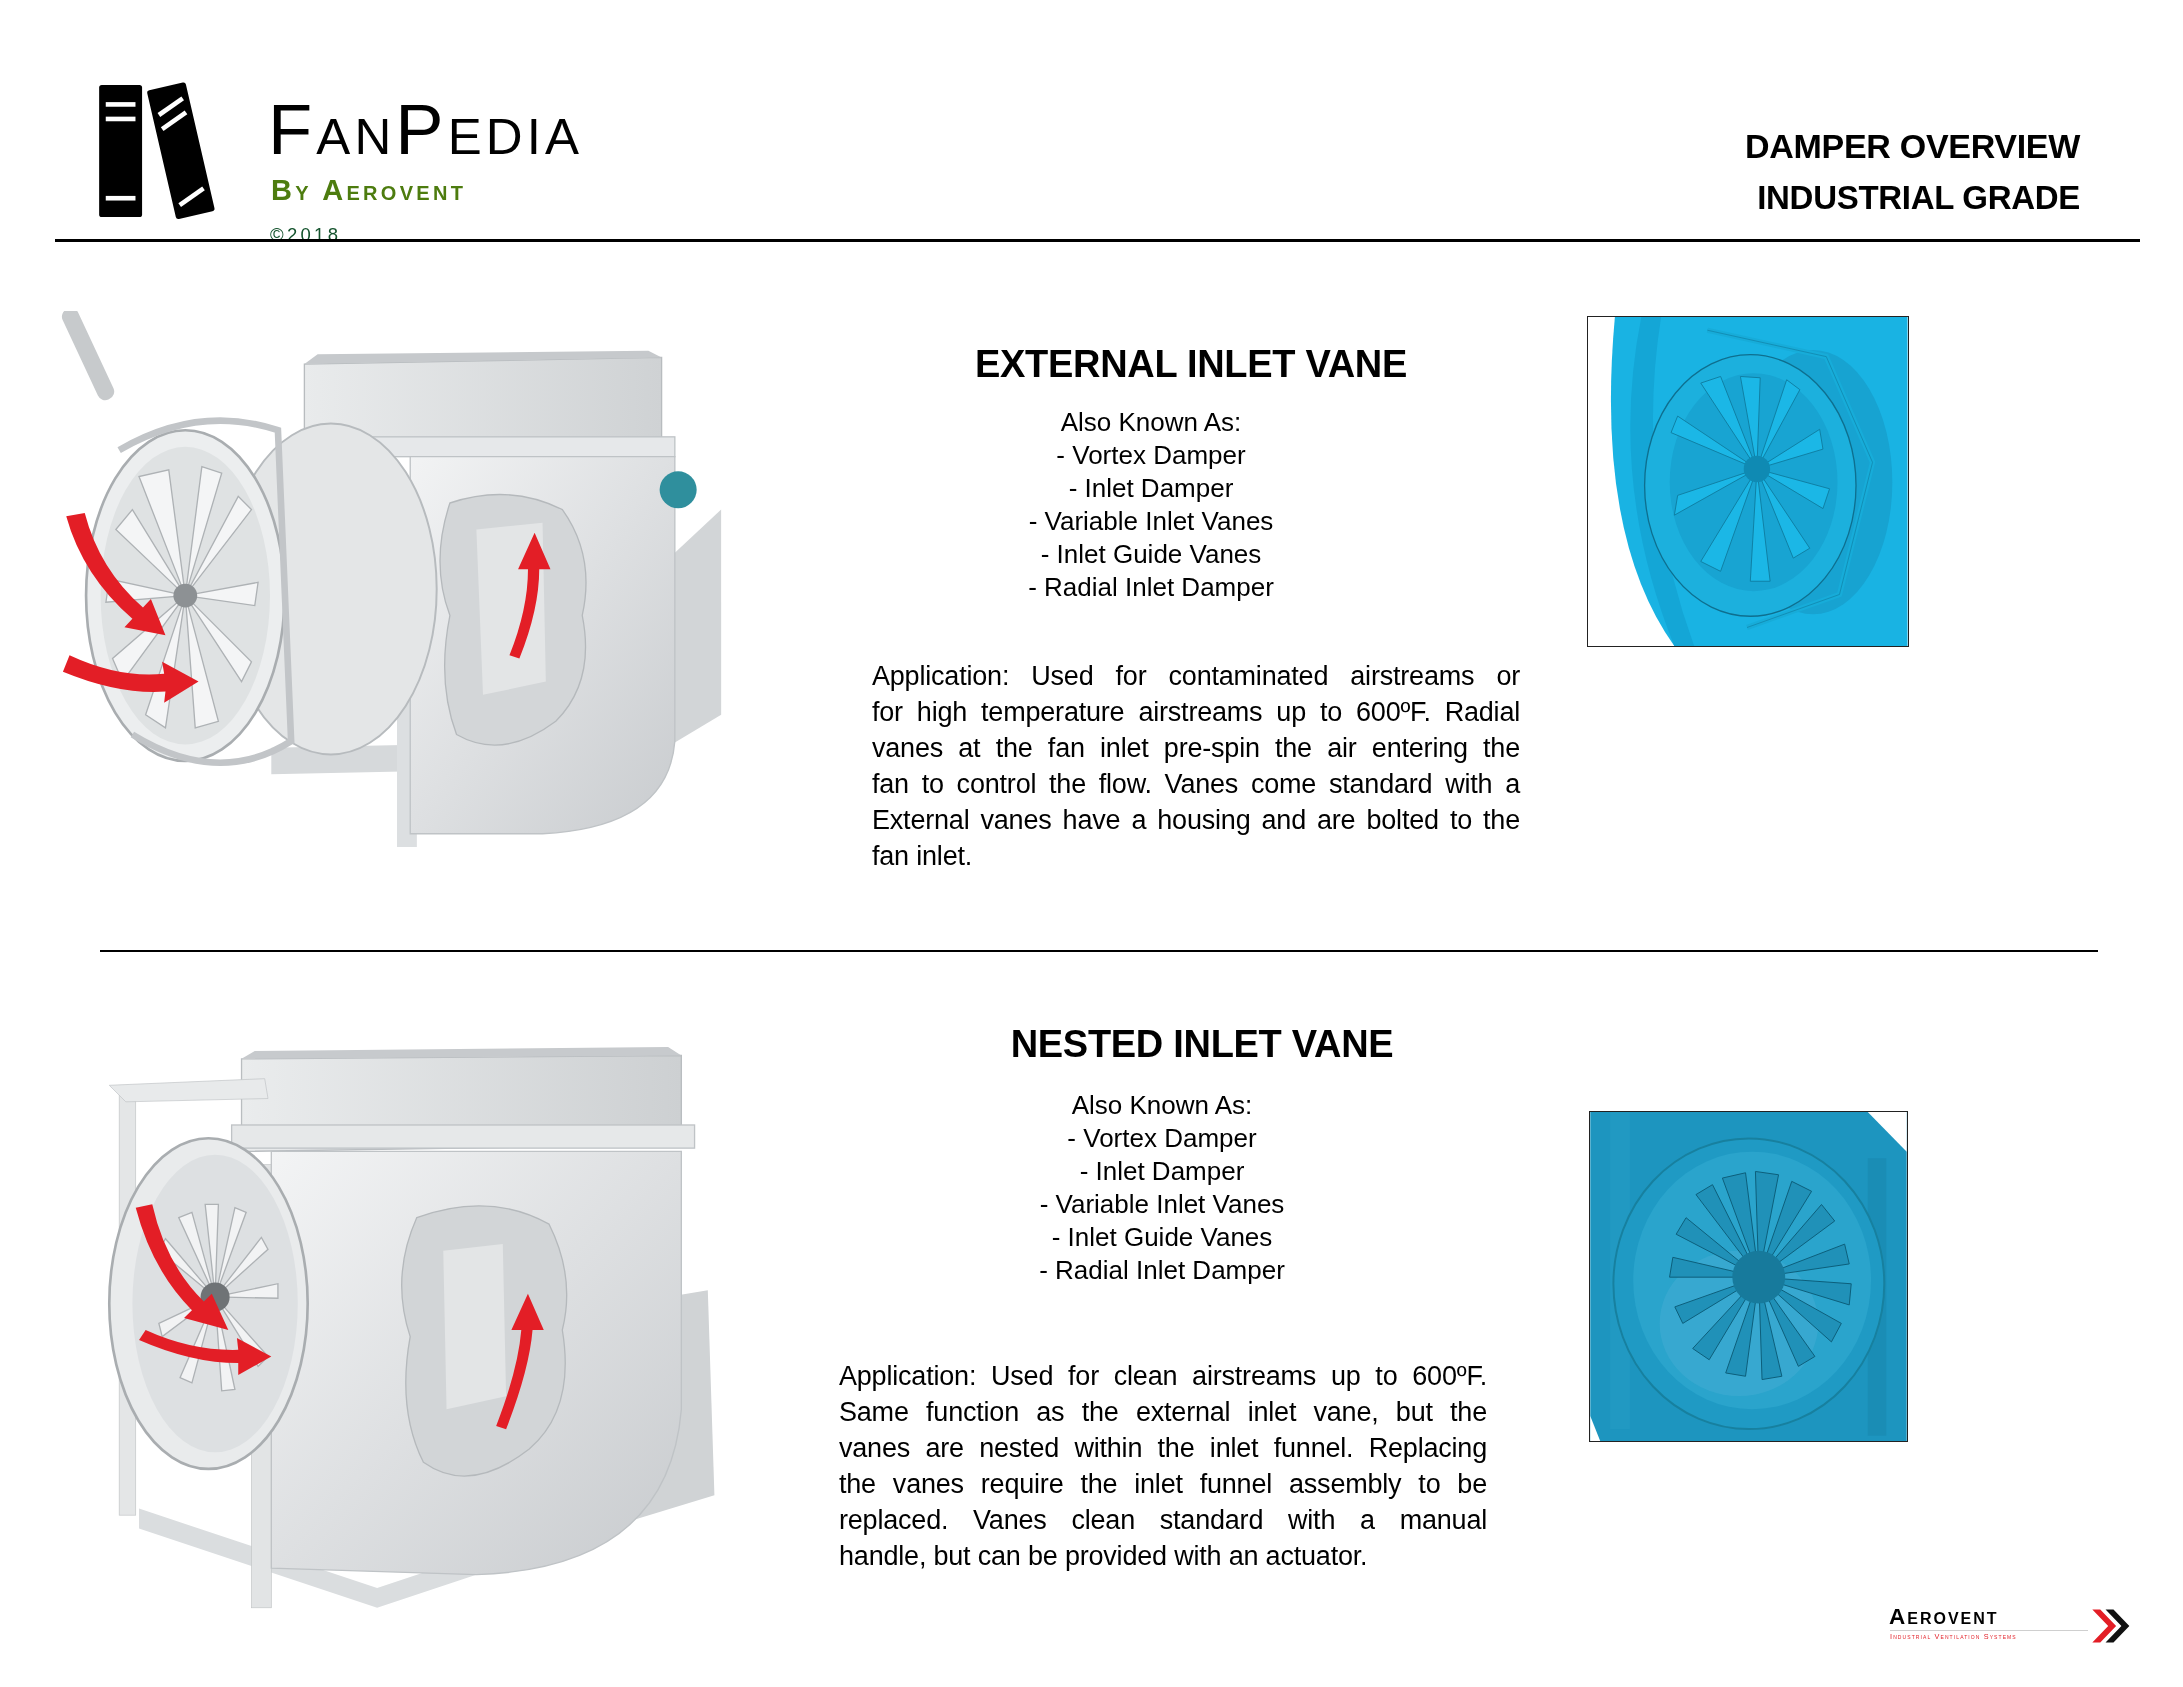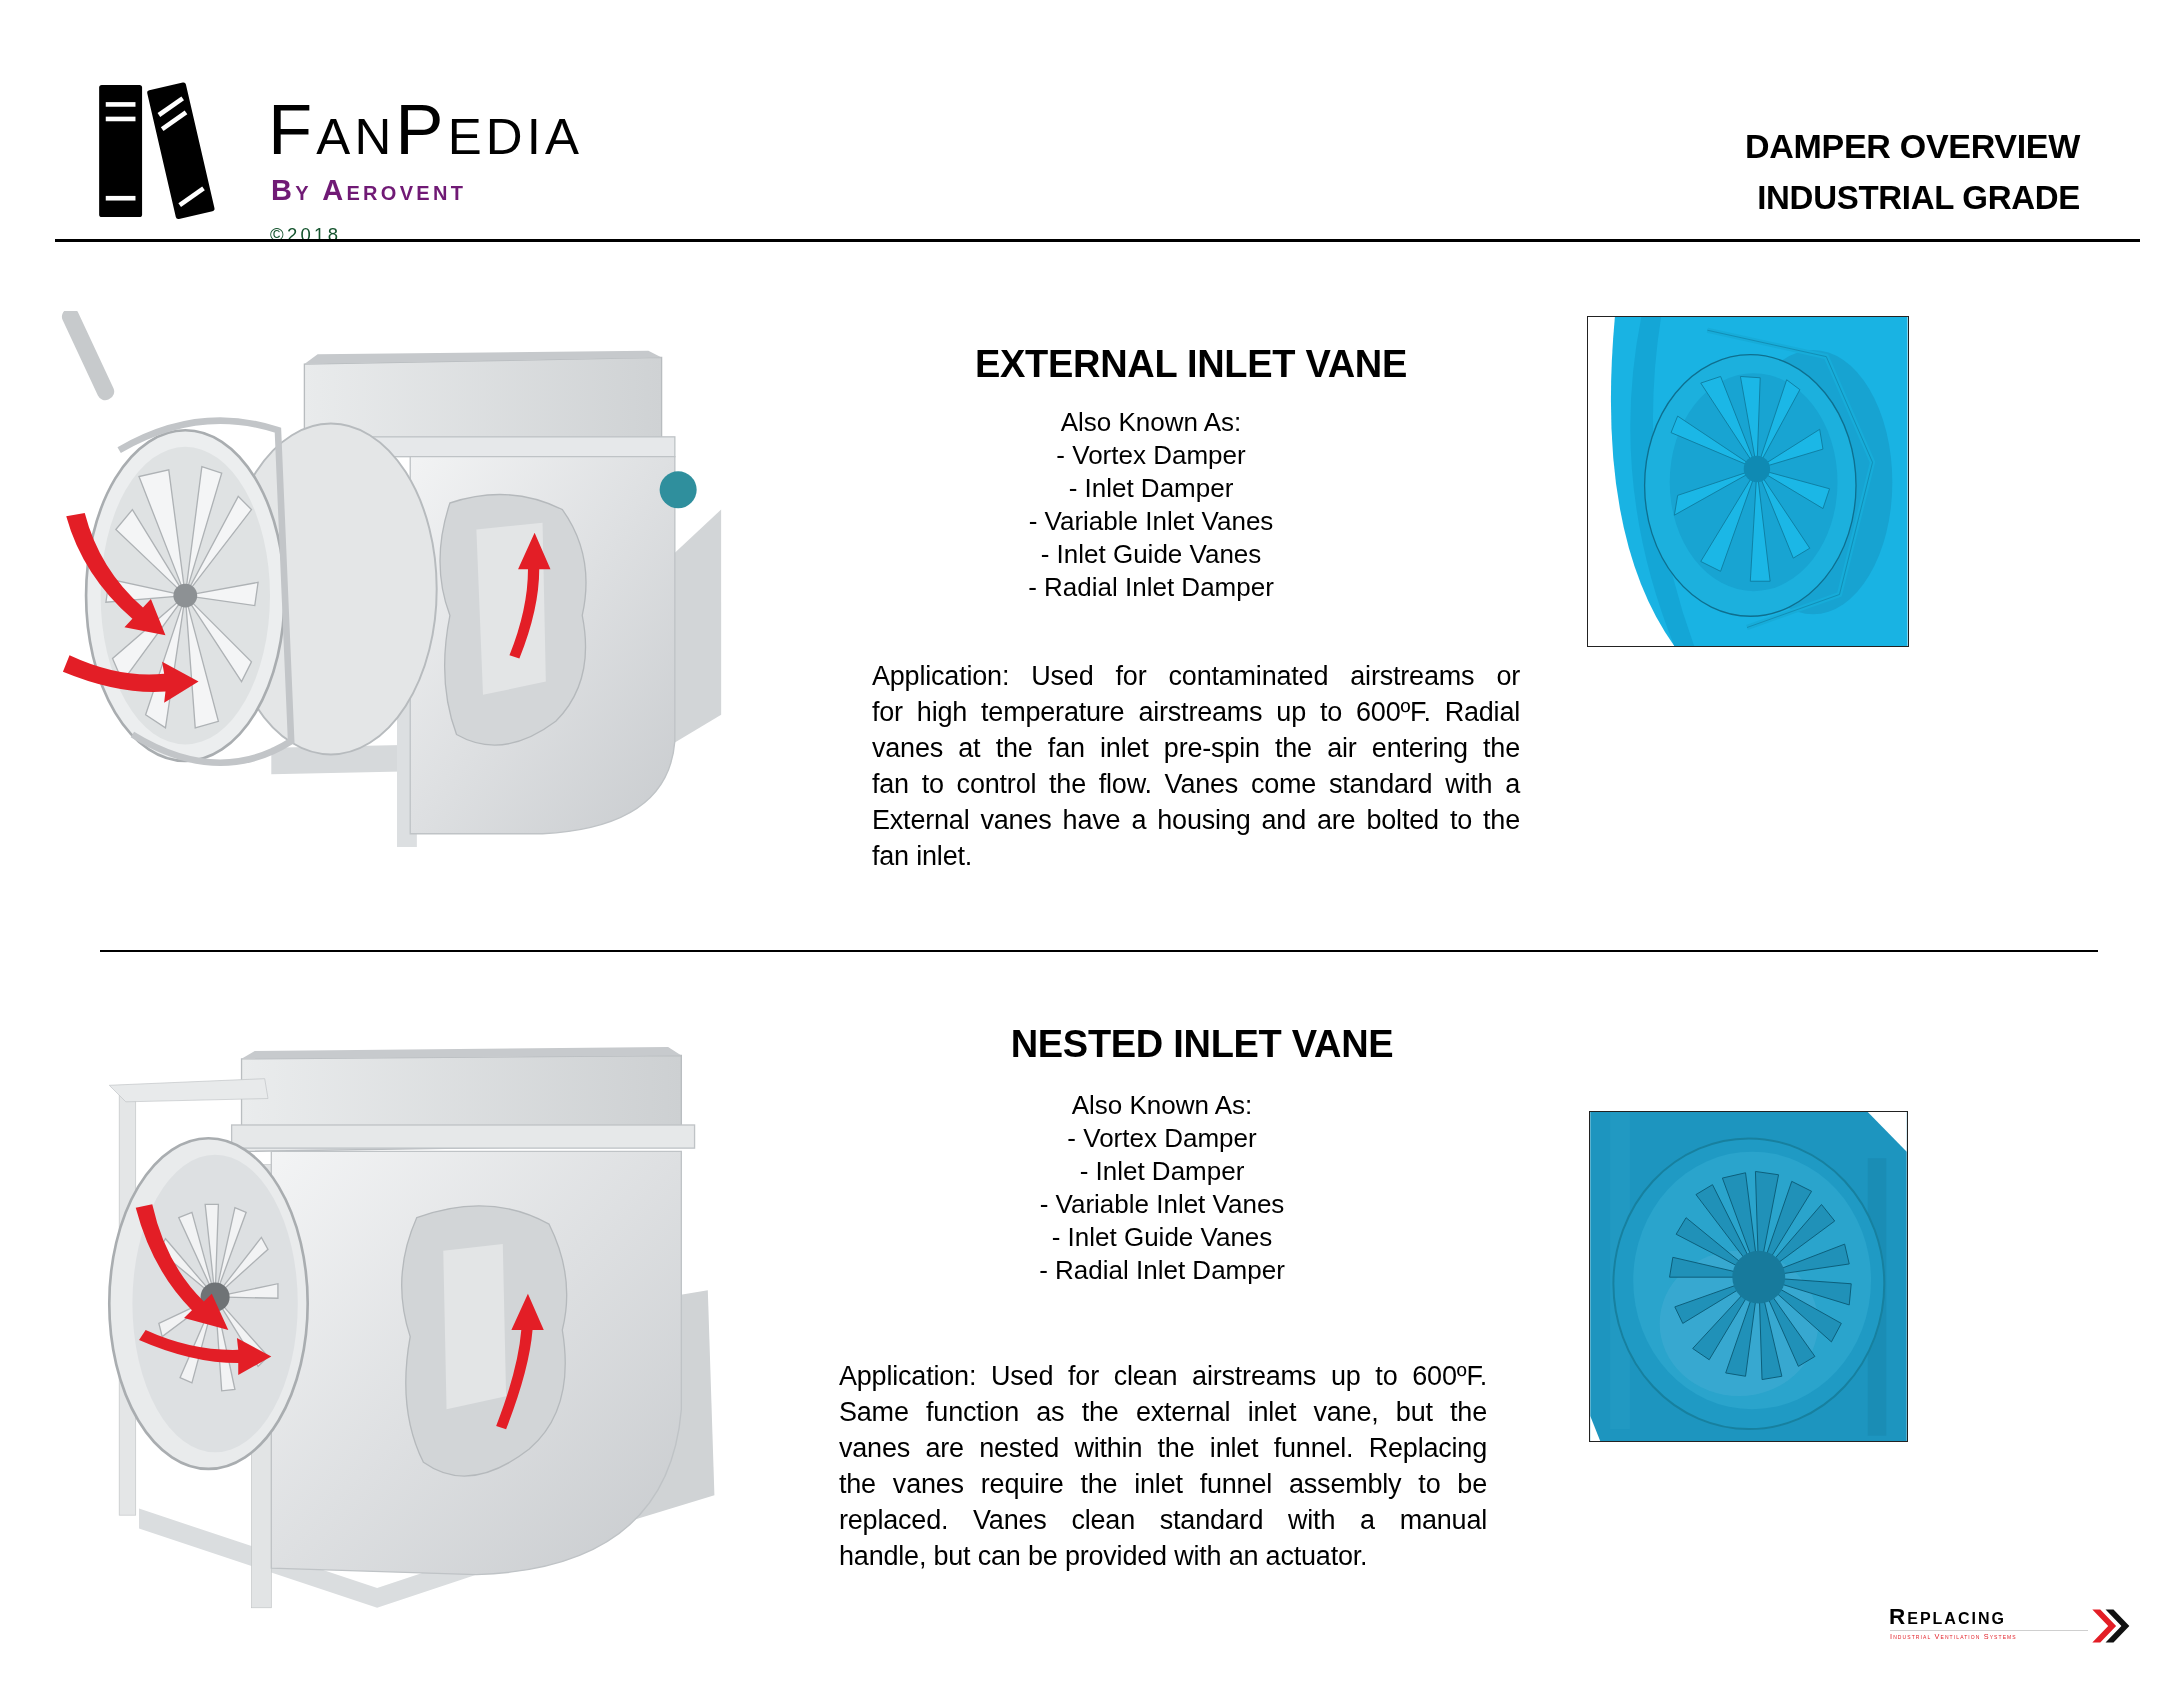"By Aerovent" .brand-sub { color: #701a75 -> #4d7c0f }
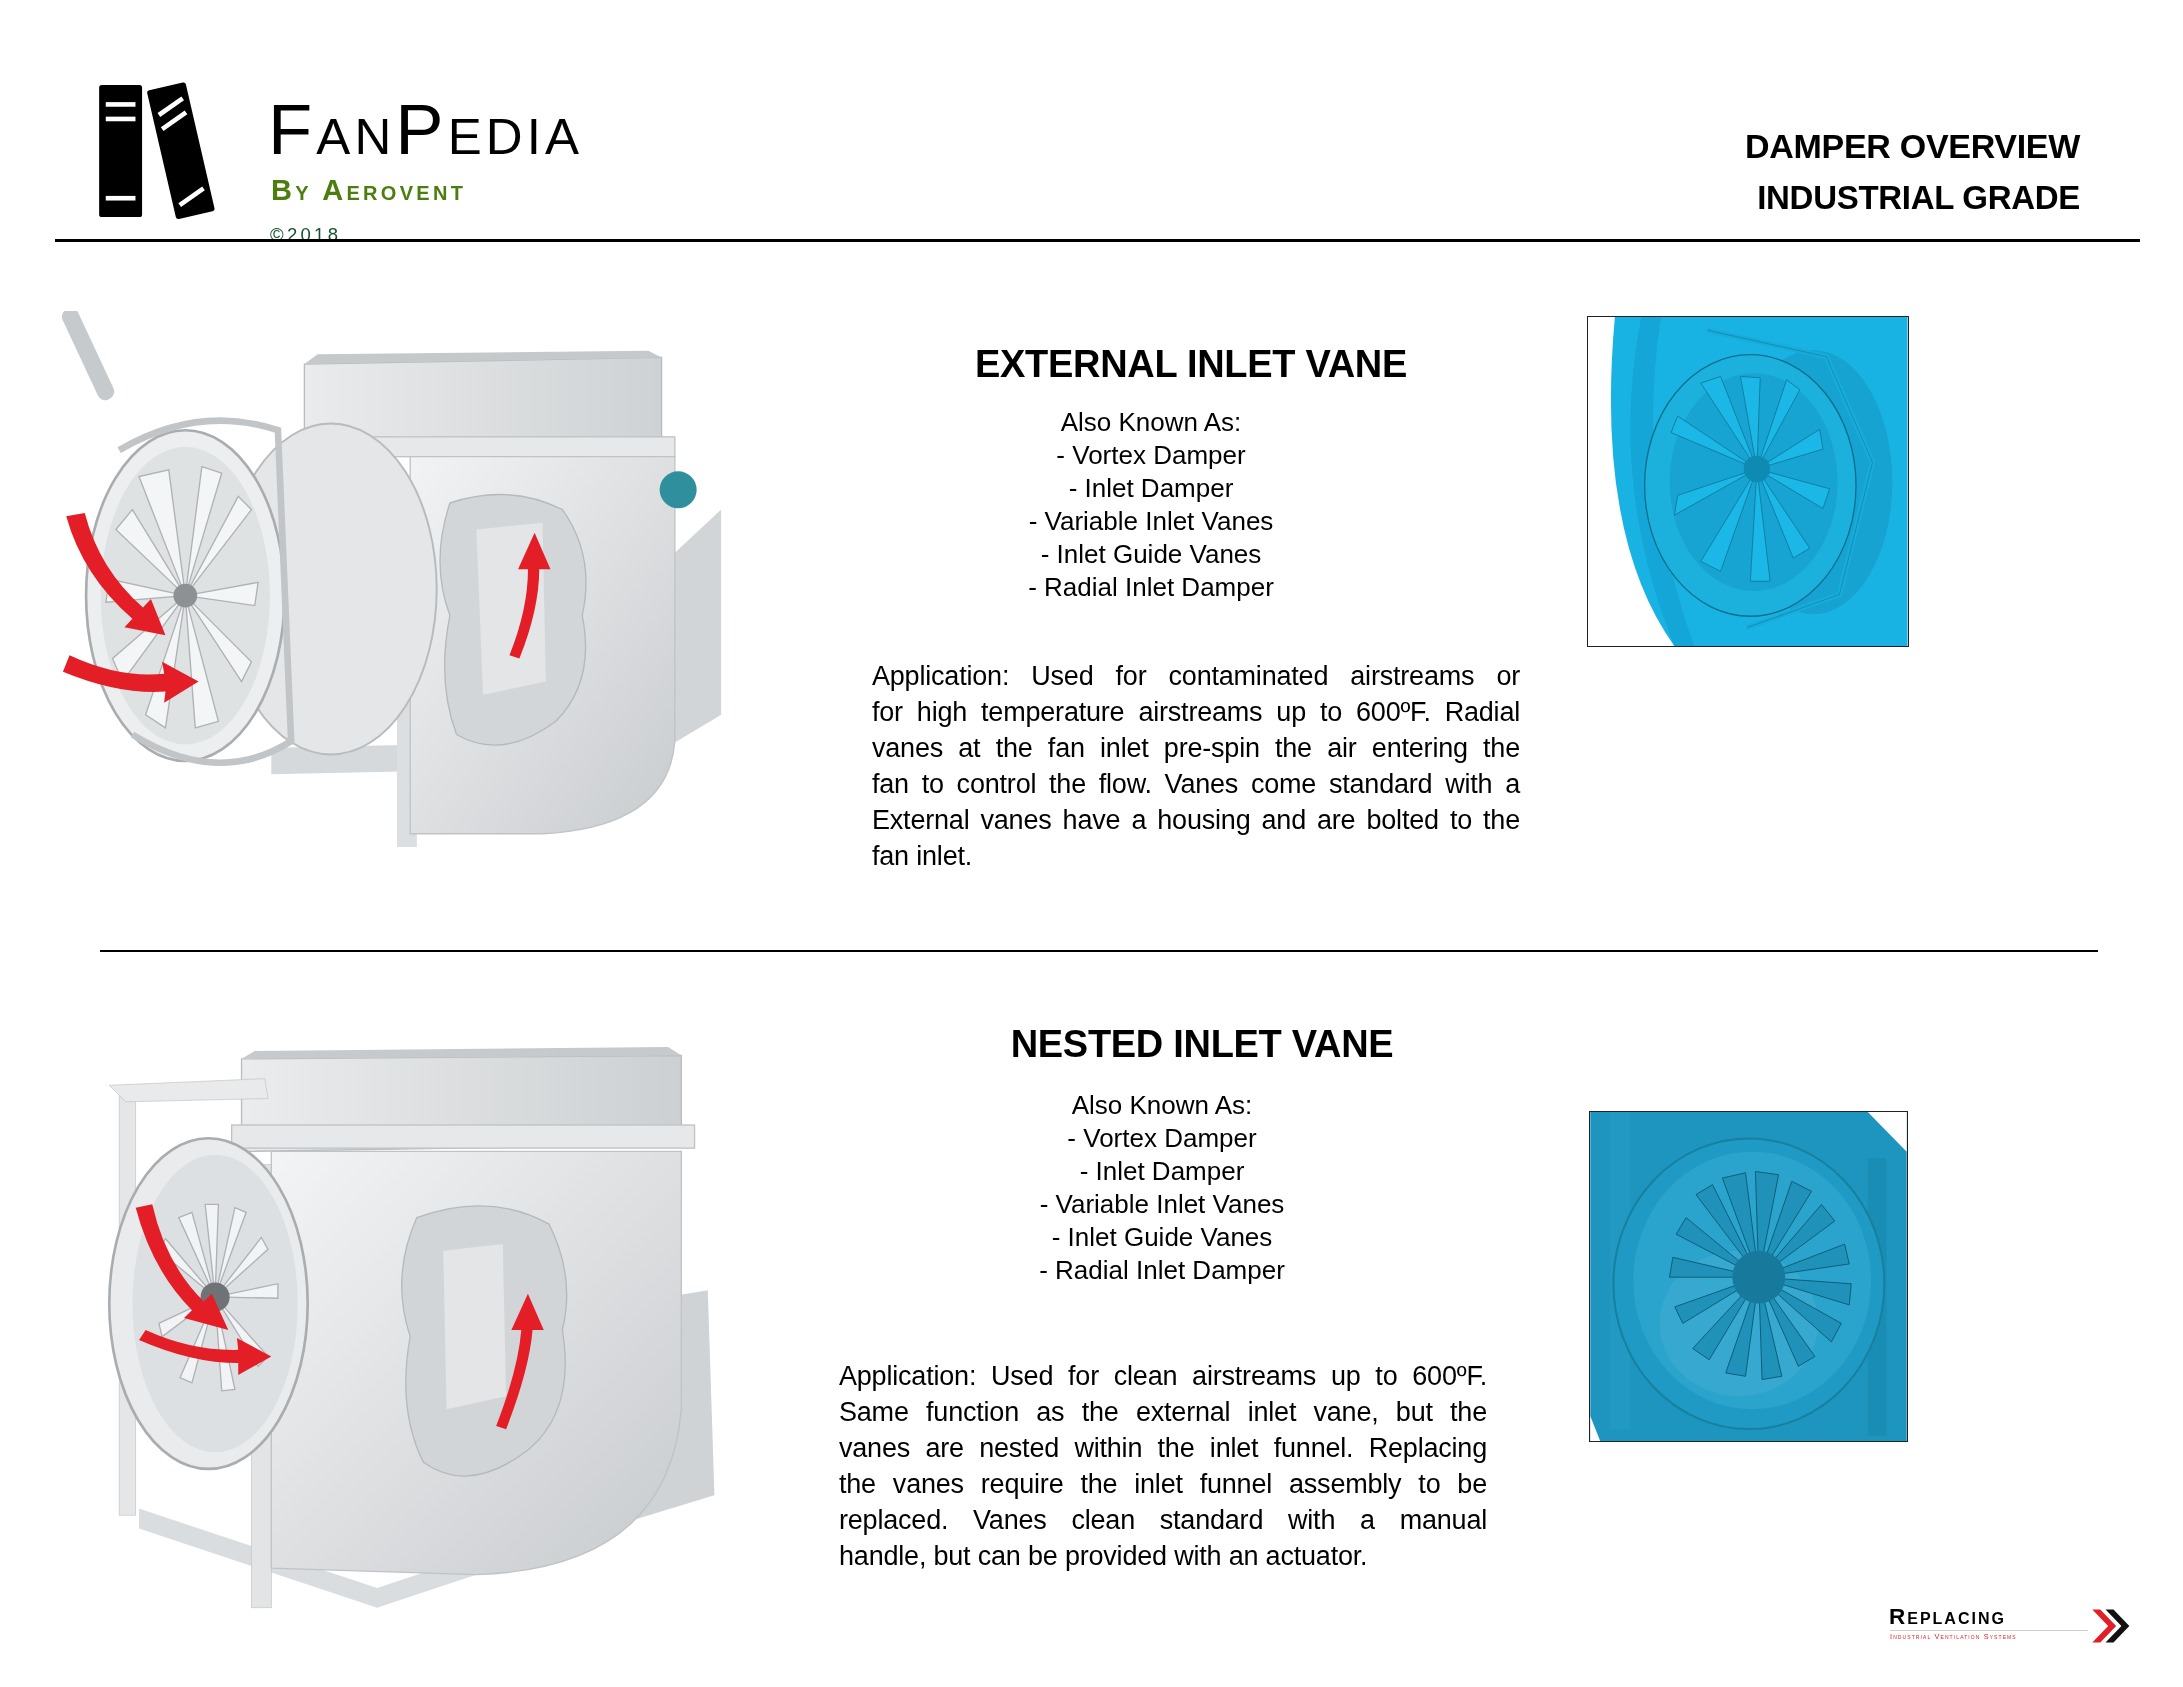"Replacing" div.abs { text: Replacing -> Aerovent }
